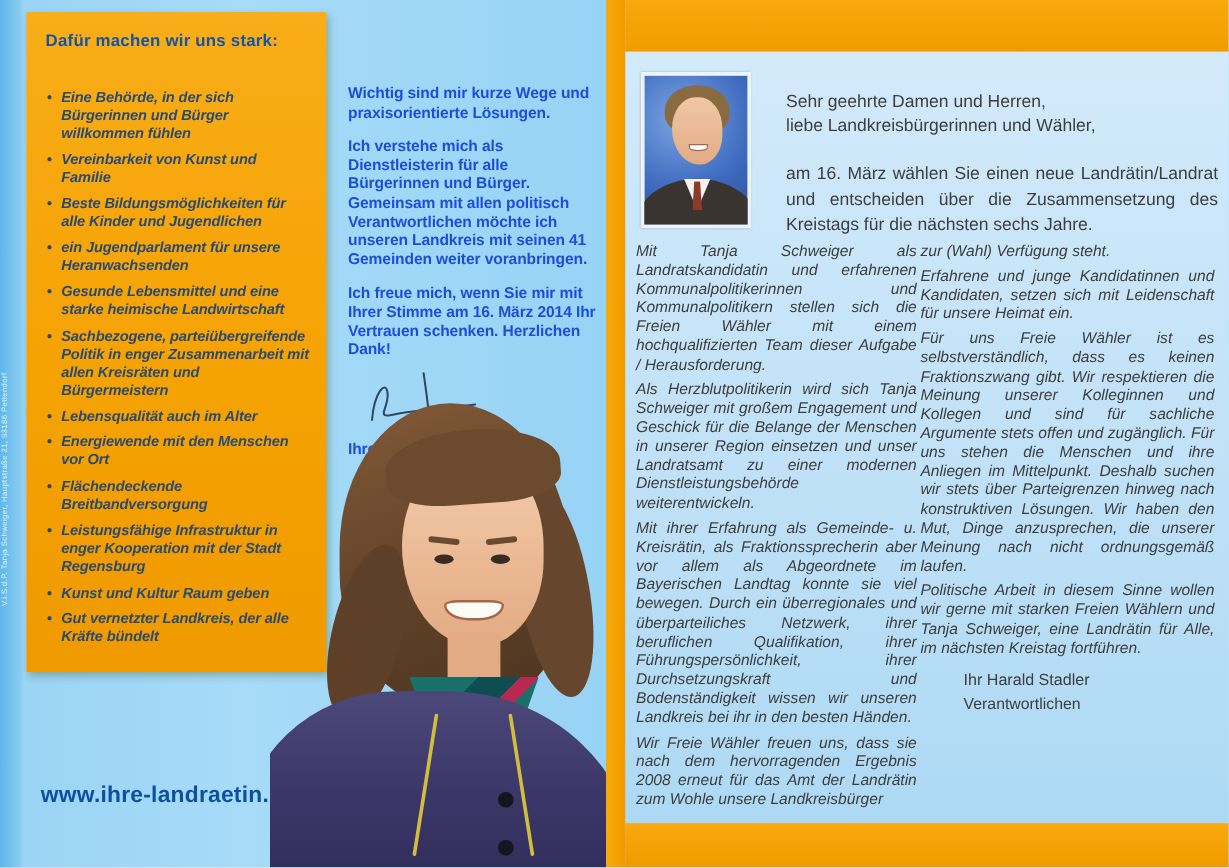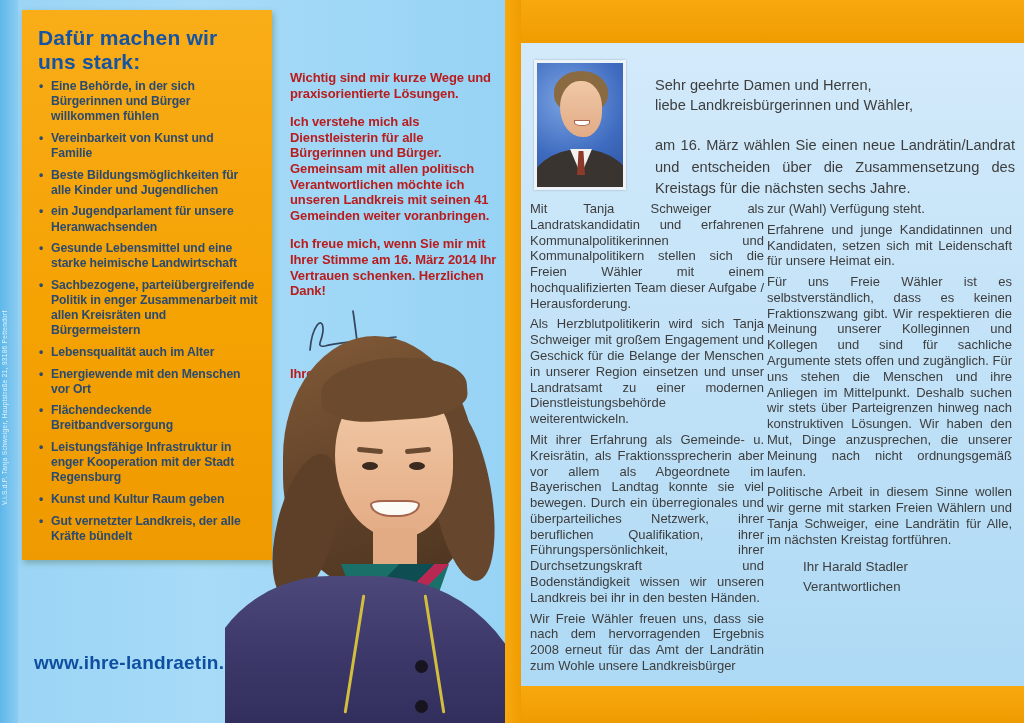"Dafür machen wir uns stark:" .orange-box h1 { font-size: 21px -> 14px; margin-bottom: 6px -> 32px }
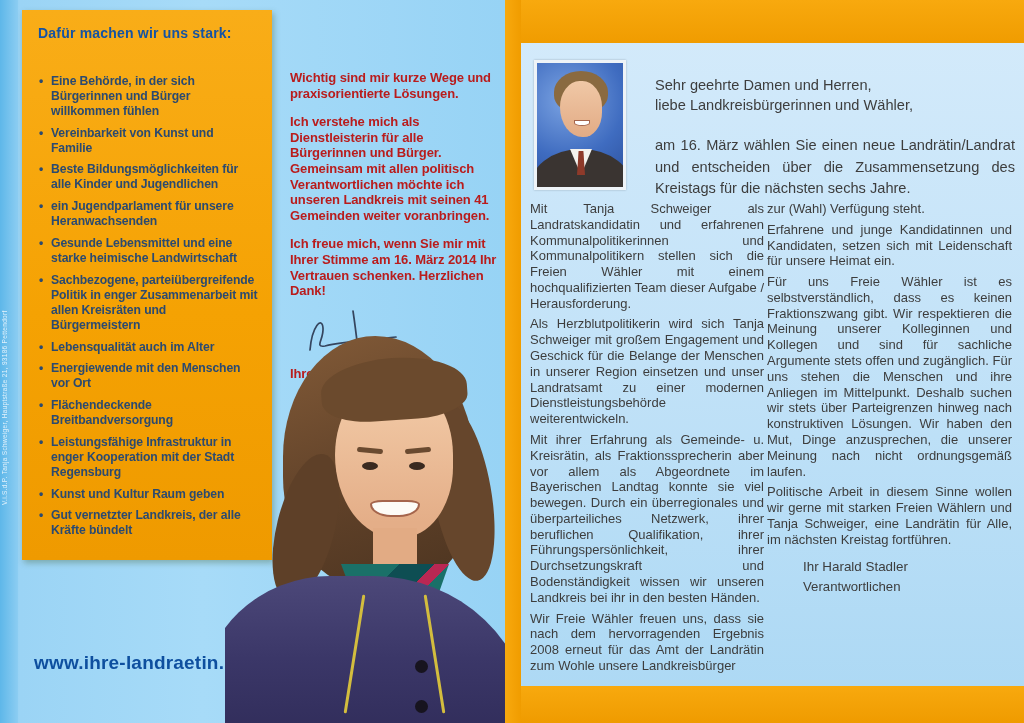"Eine Behörde, in der sich" .orange-box ul { font-style: none -> italic }
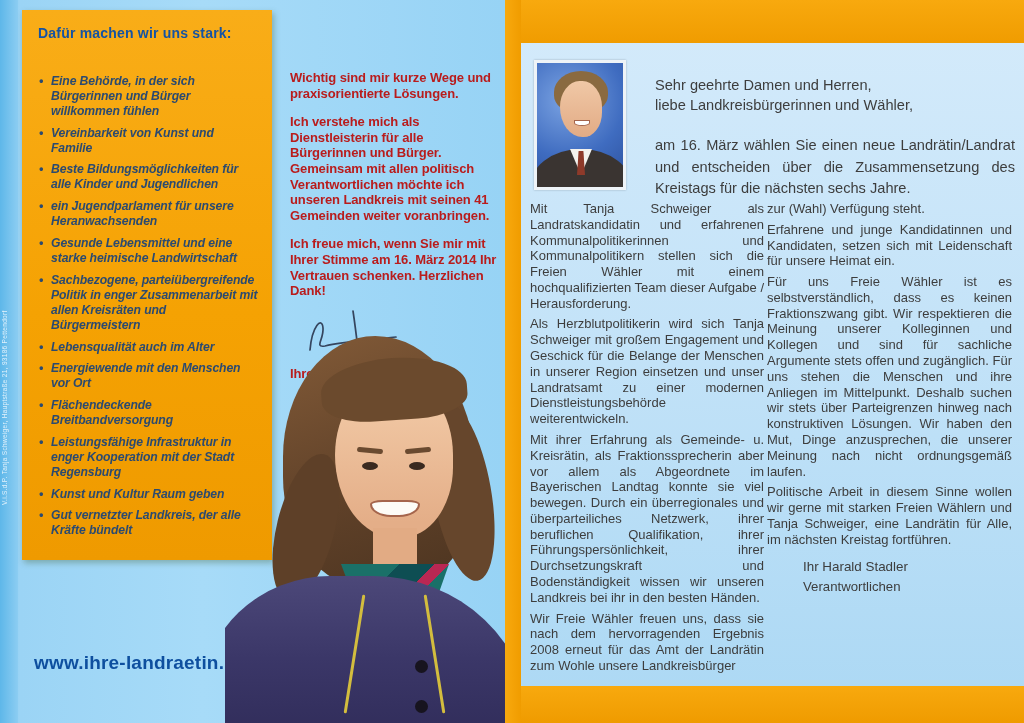"Wichtig sind mir kurze Wege" .statement { color: #b91c1c -> #1d4ed8 }
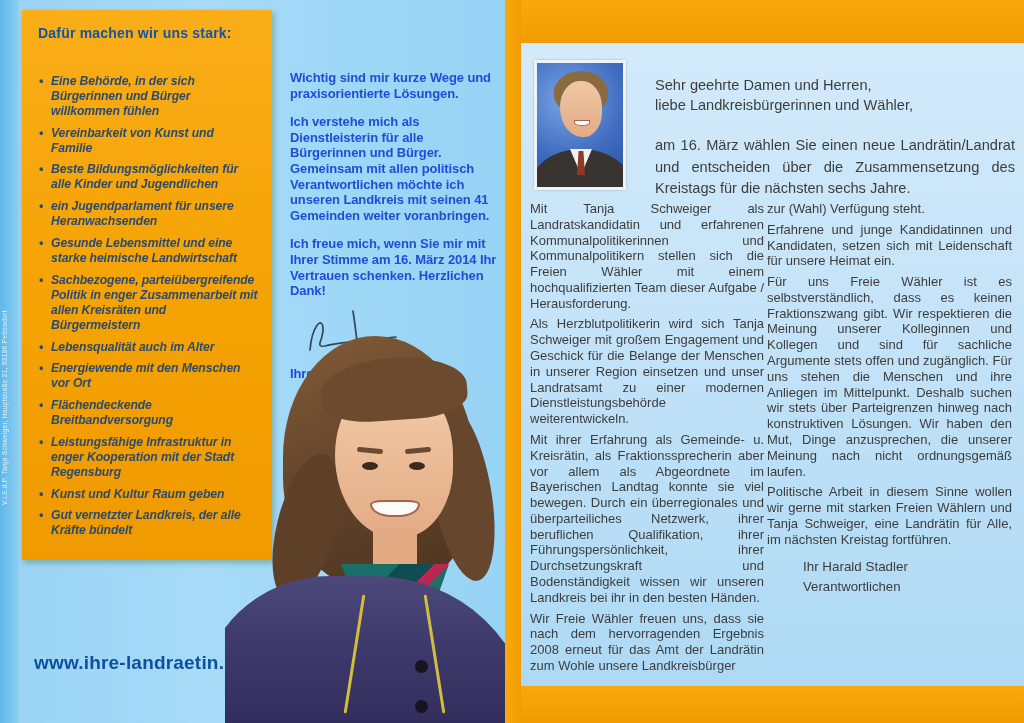"Mit Tanja Schweiger als" .col p { font-style: none -> italic }
